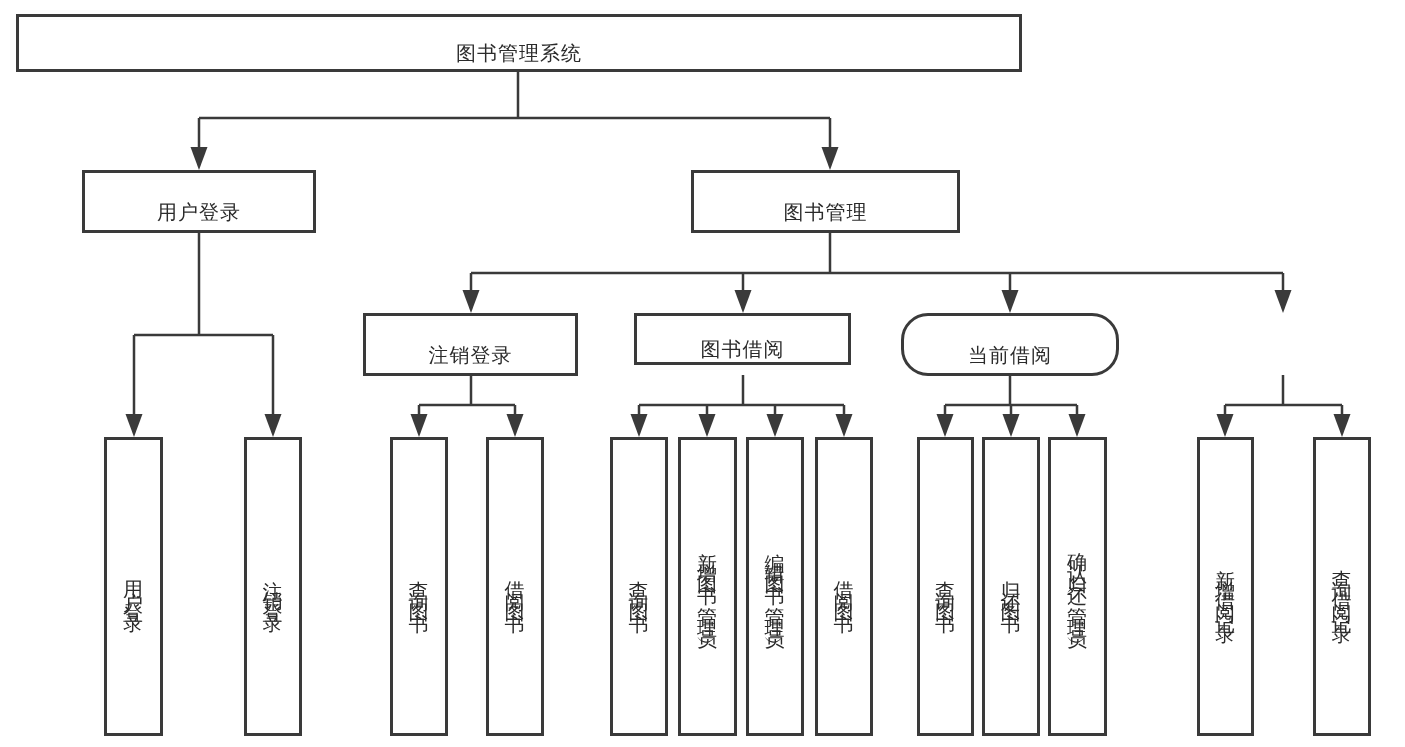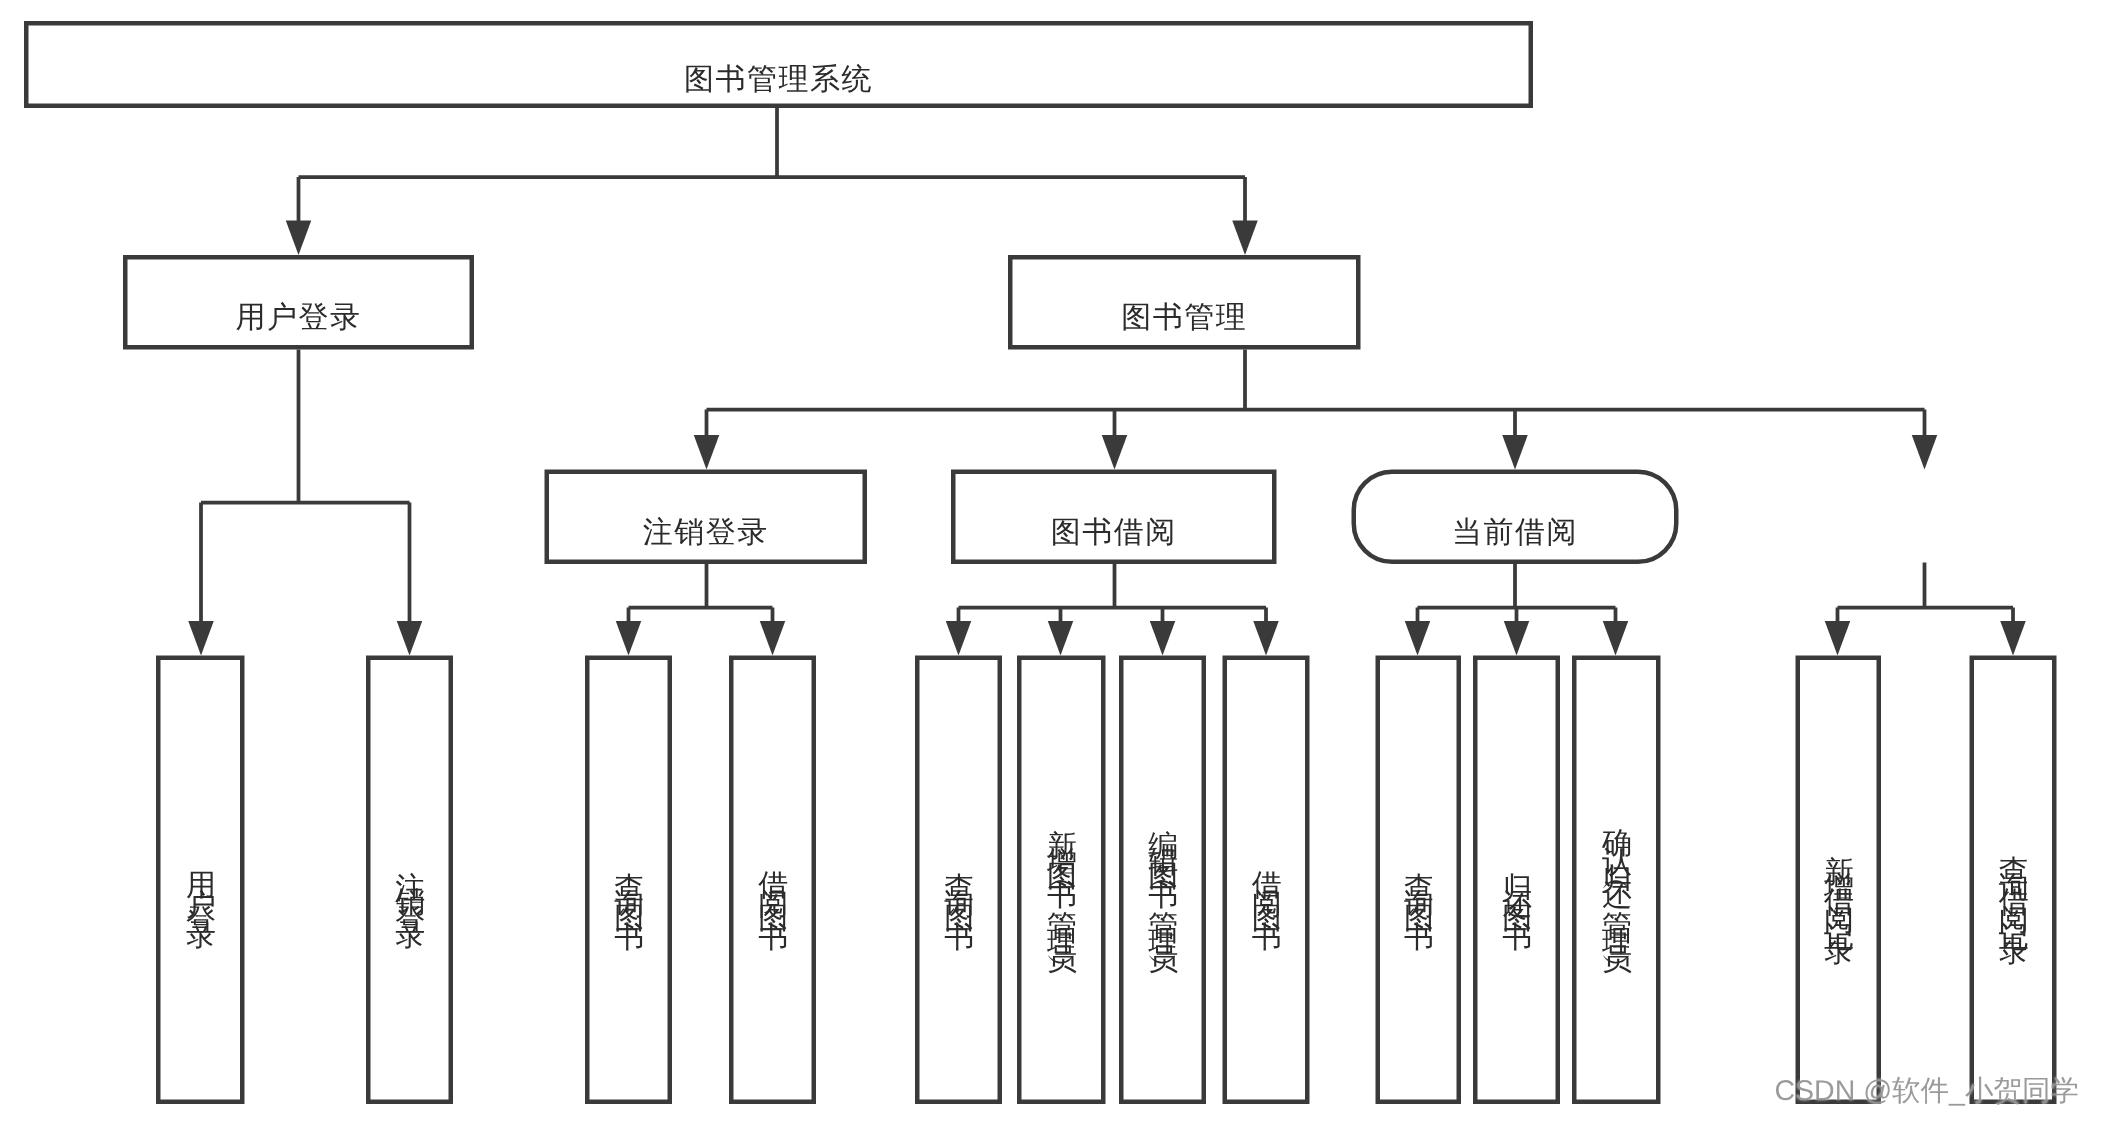"图书管理" div.node { left: 672px -> 691px; width: 235px -> 269px }
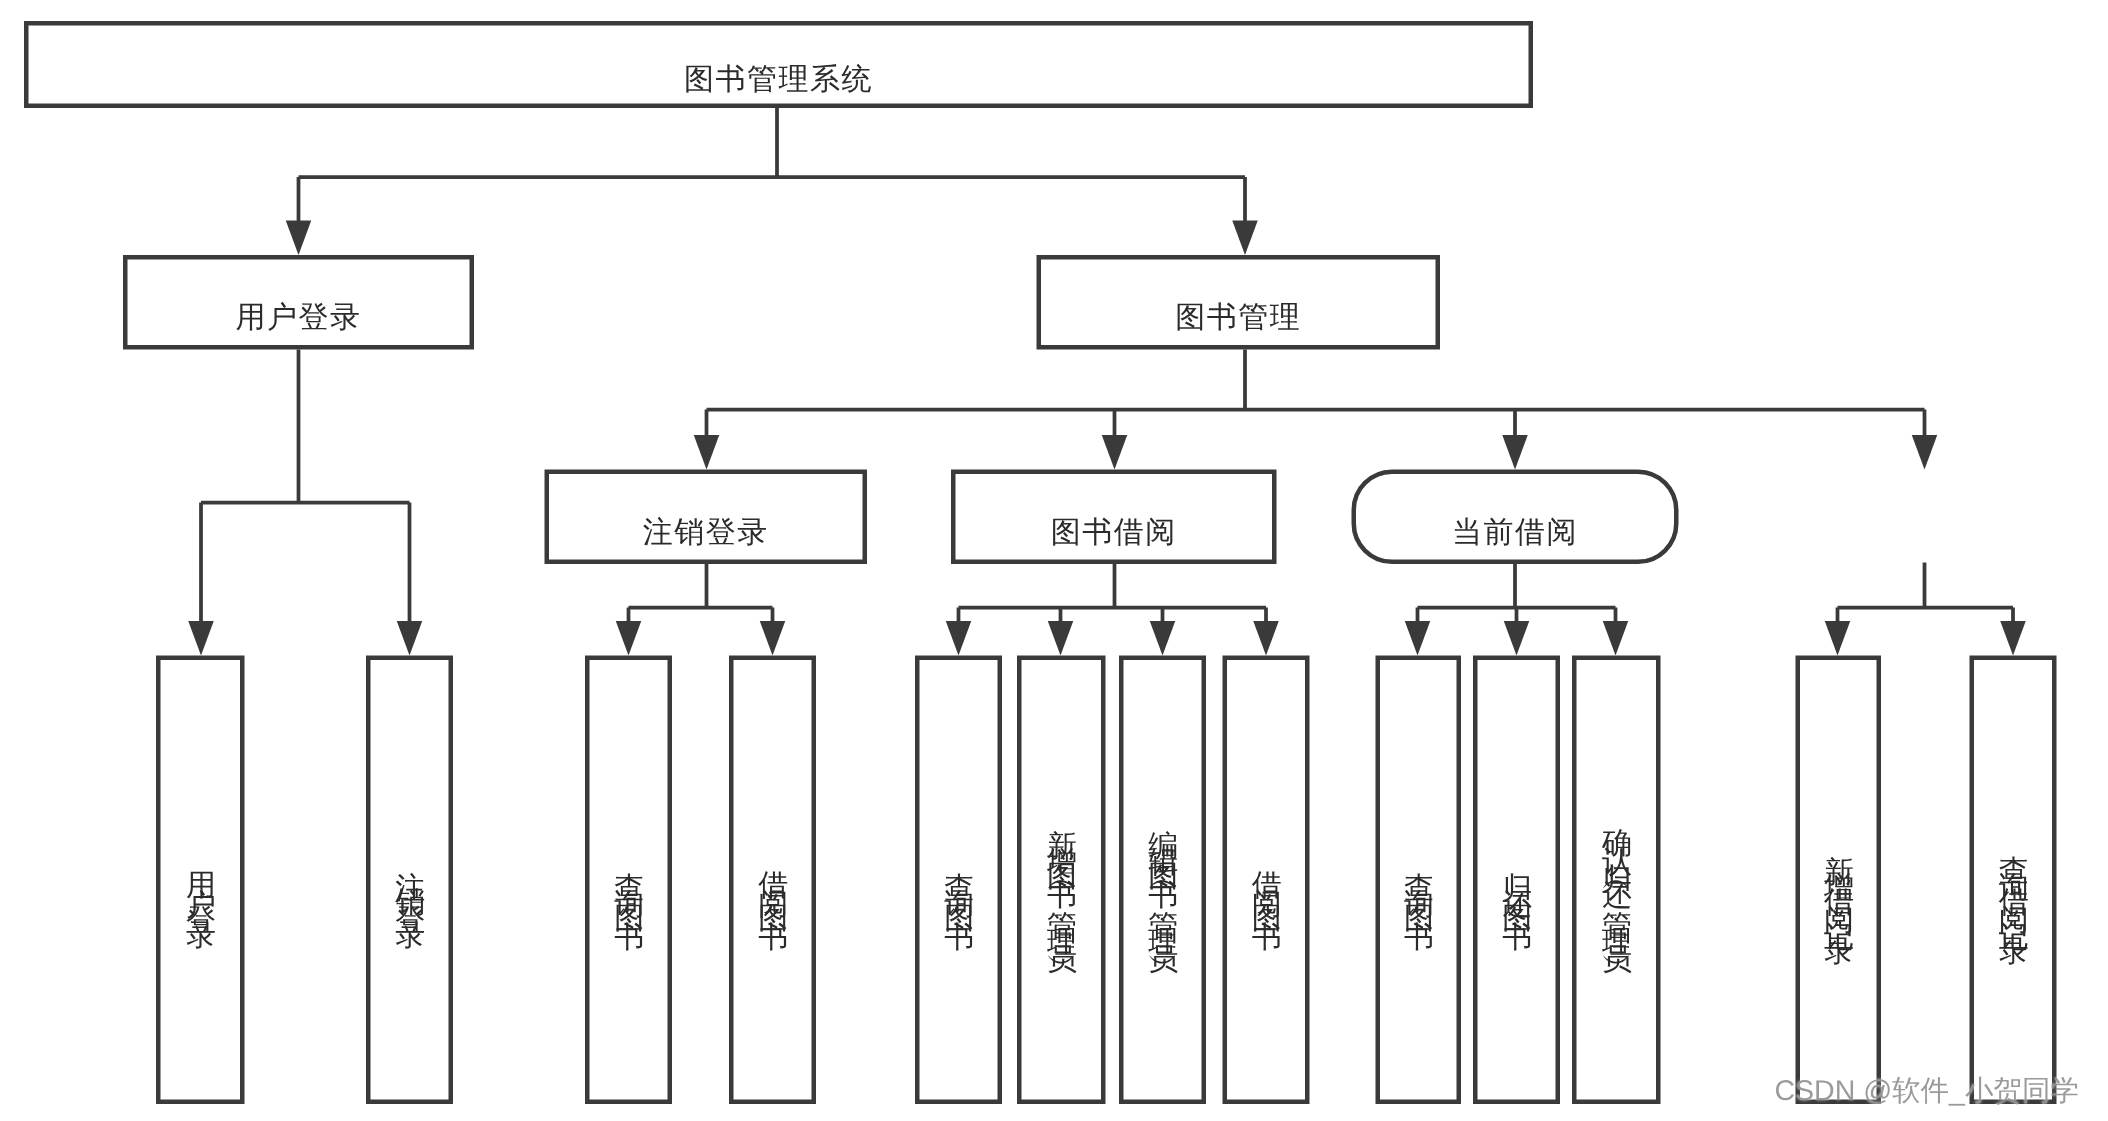"图书借阅" div.node { height: 63px -> 52px }
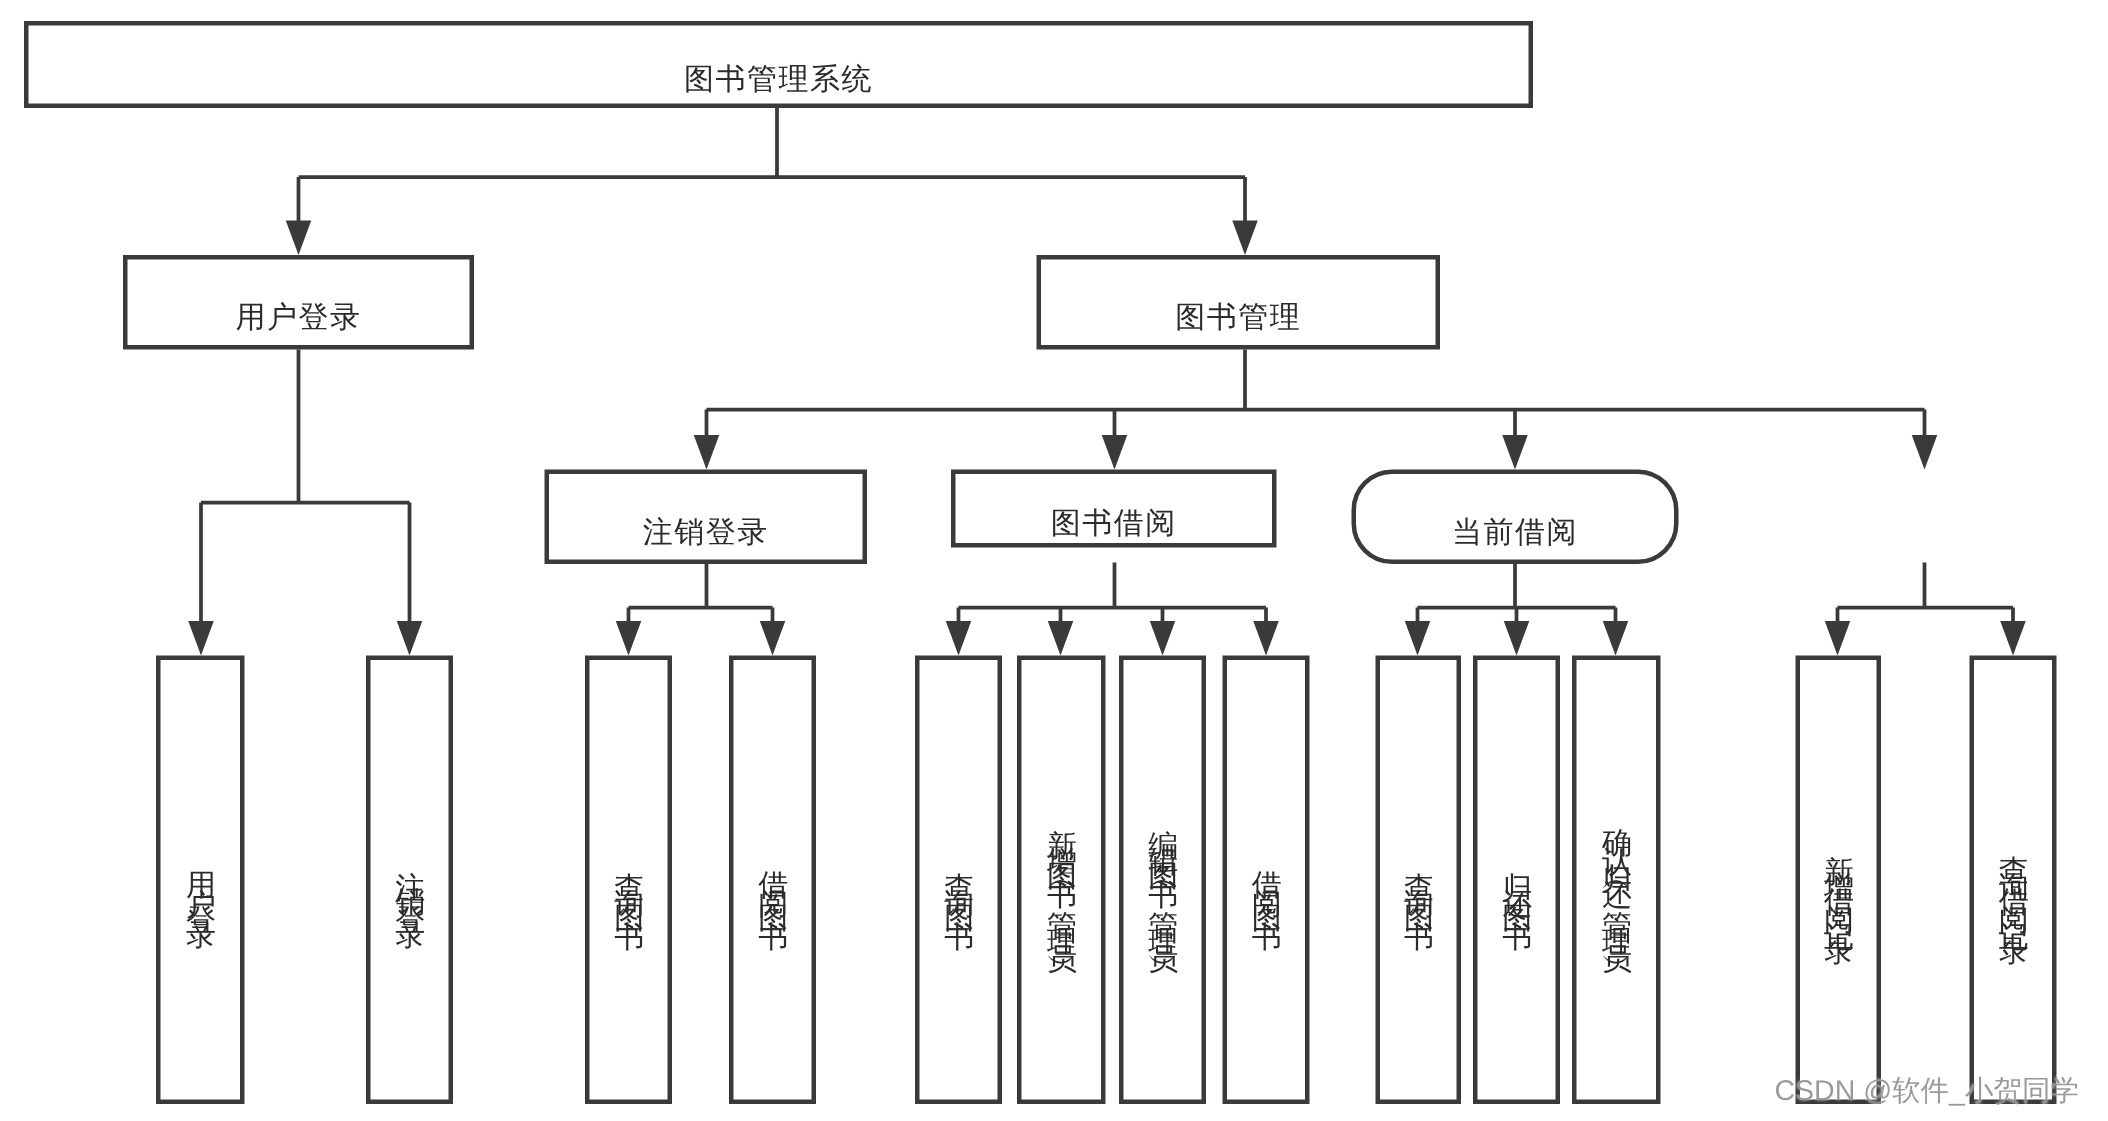"CSDN @软件_小贺同学" div.watermark { html: <div>CSDN @软件_小贺同学</div> -> none }
